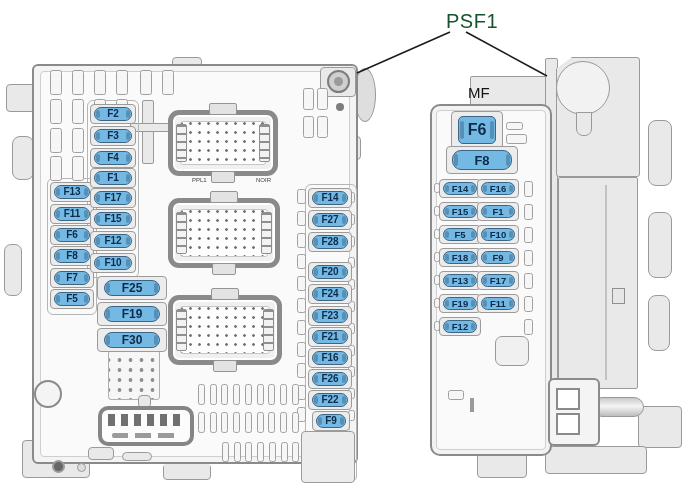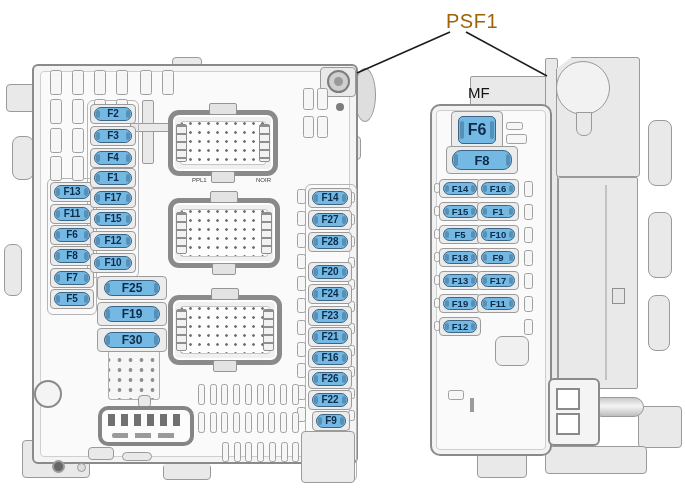"PSF1" .label-big { color: #a16207 -> #14532d }
